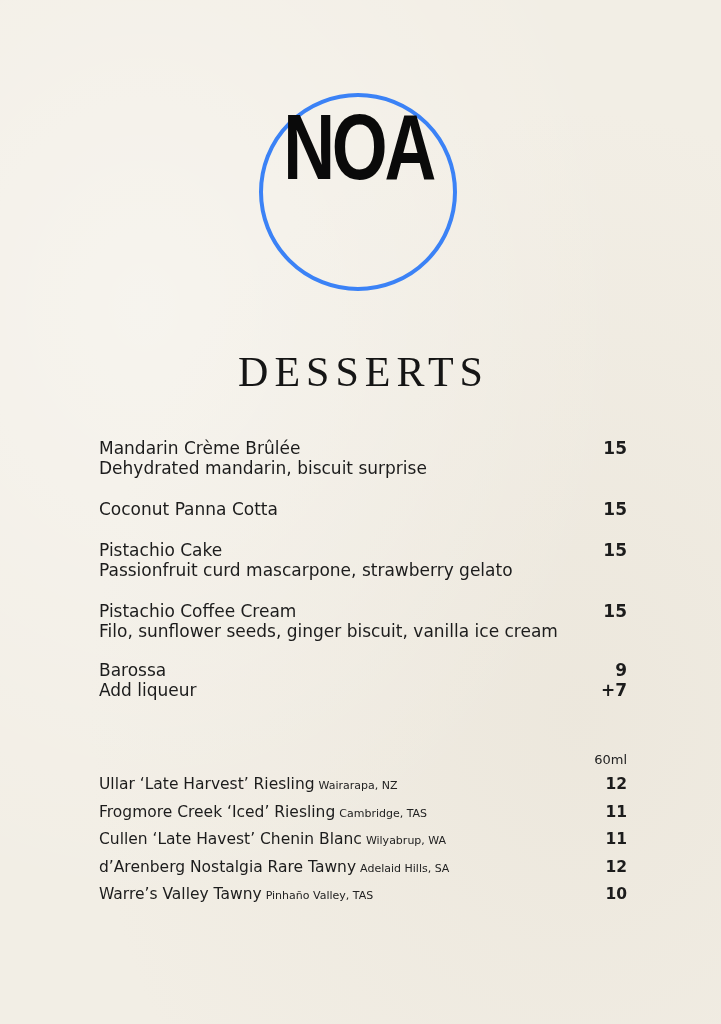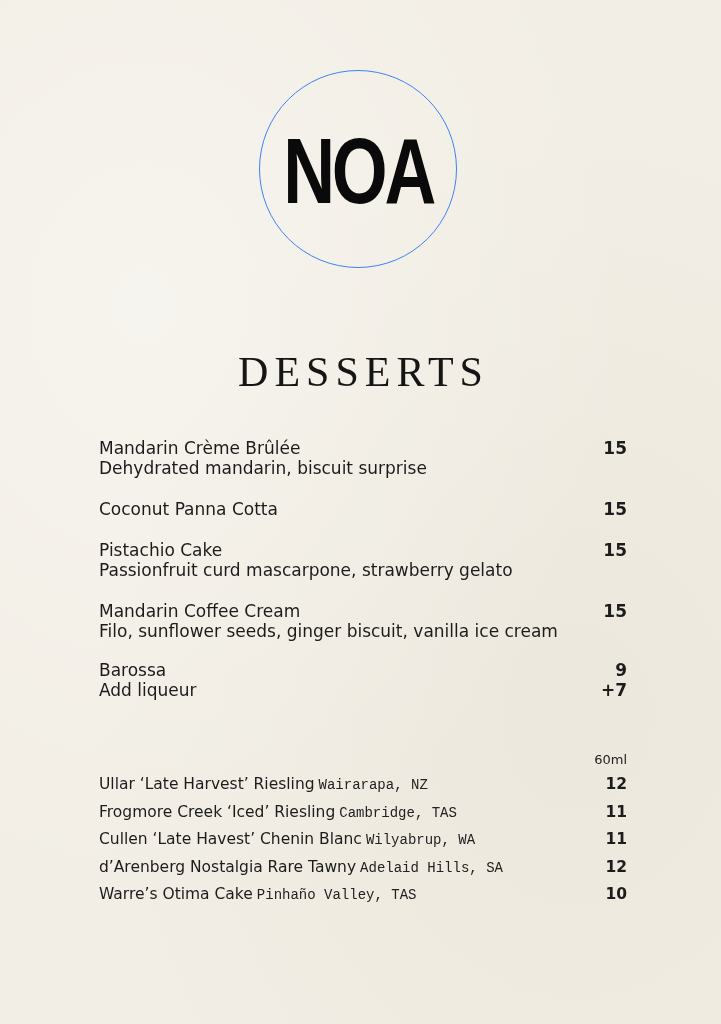"NOA" .logo { align-items: center -> none; border: 1px solid #3b82f6 -> 4px solid #3b82f6; top: 70px -> 93px }
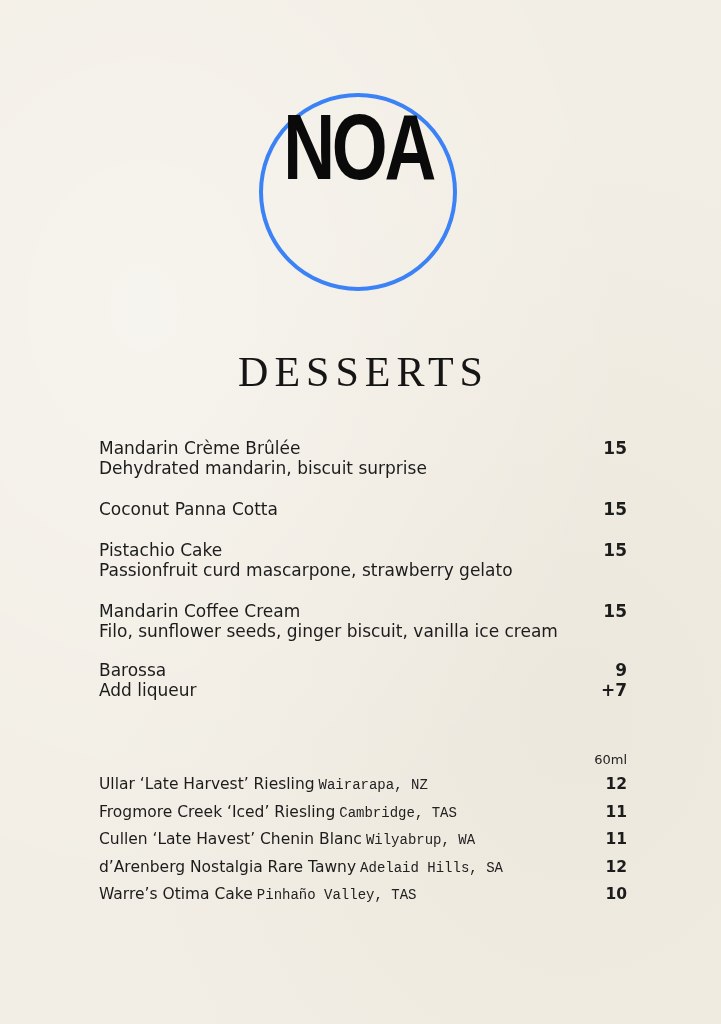"Mandarin Coffee Cream" span { text: Mandarin -> Pistachio }
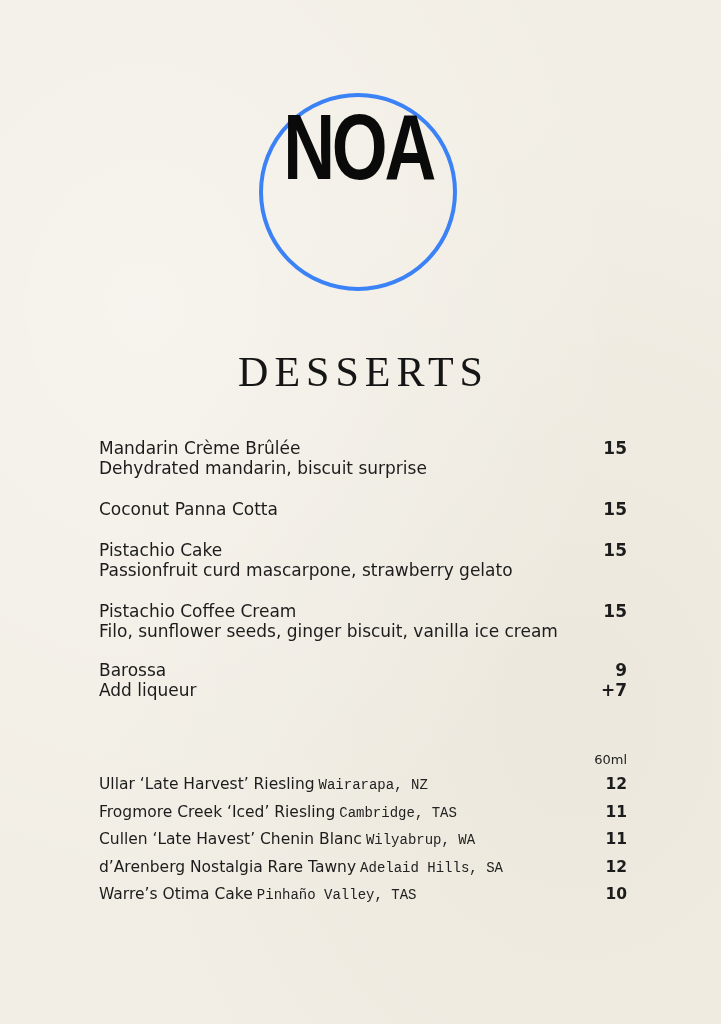"Wairarapa, NZ" .region { font-family: Liberation Mono, monospace -> none; font-size: 14px -> 11px }
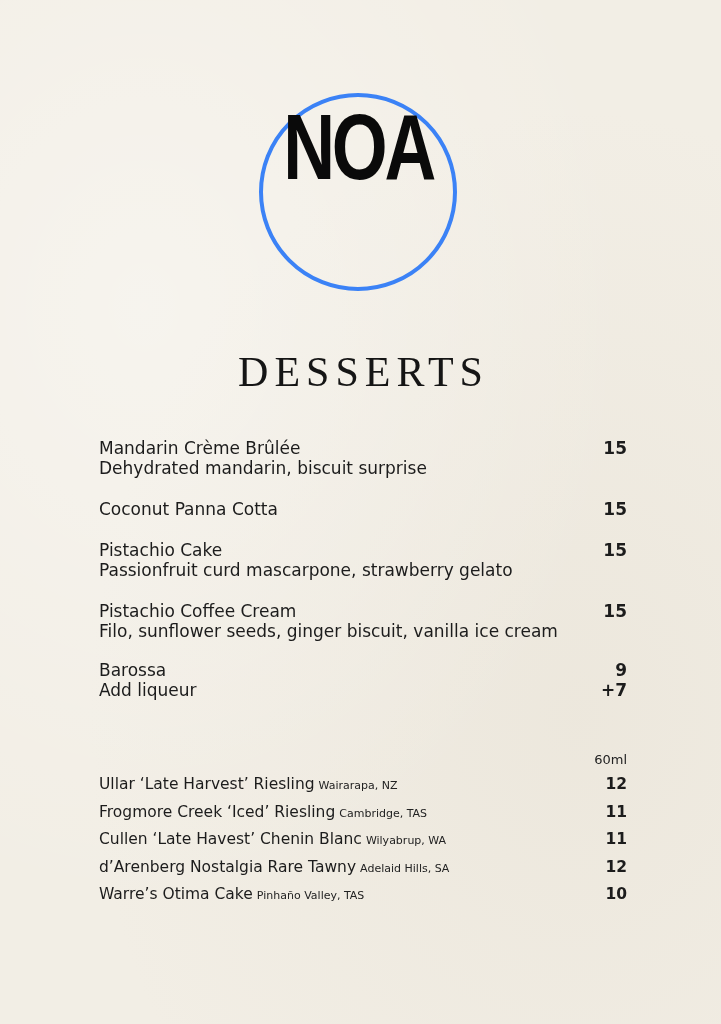"Warre’s Otima Cake" span { text: Otima Cake -> Valley Tawny }
